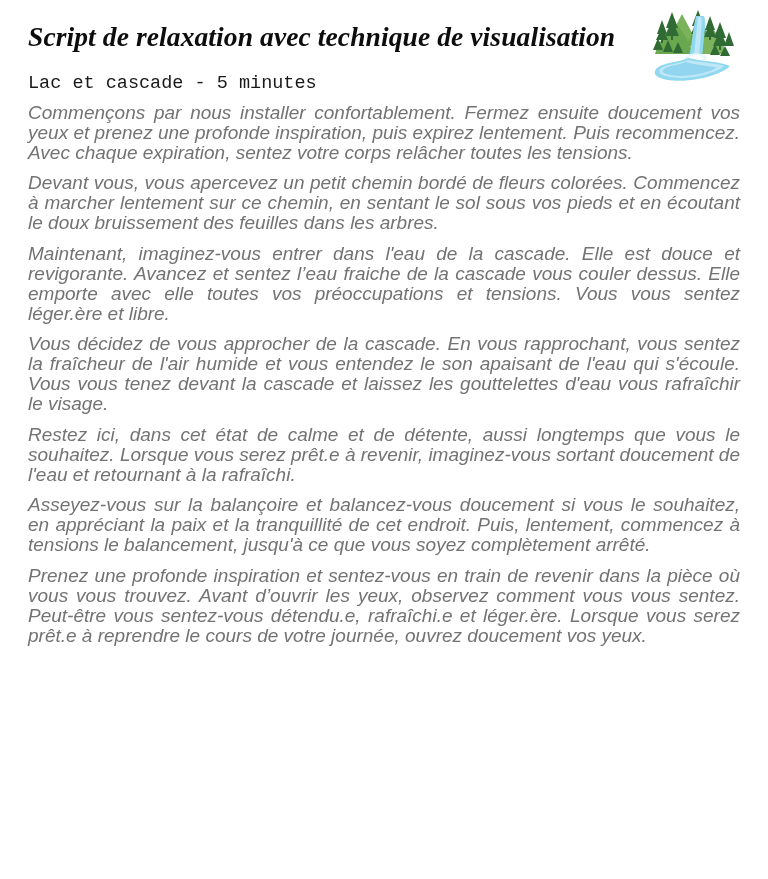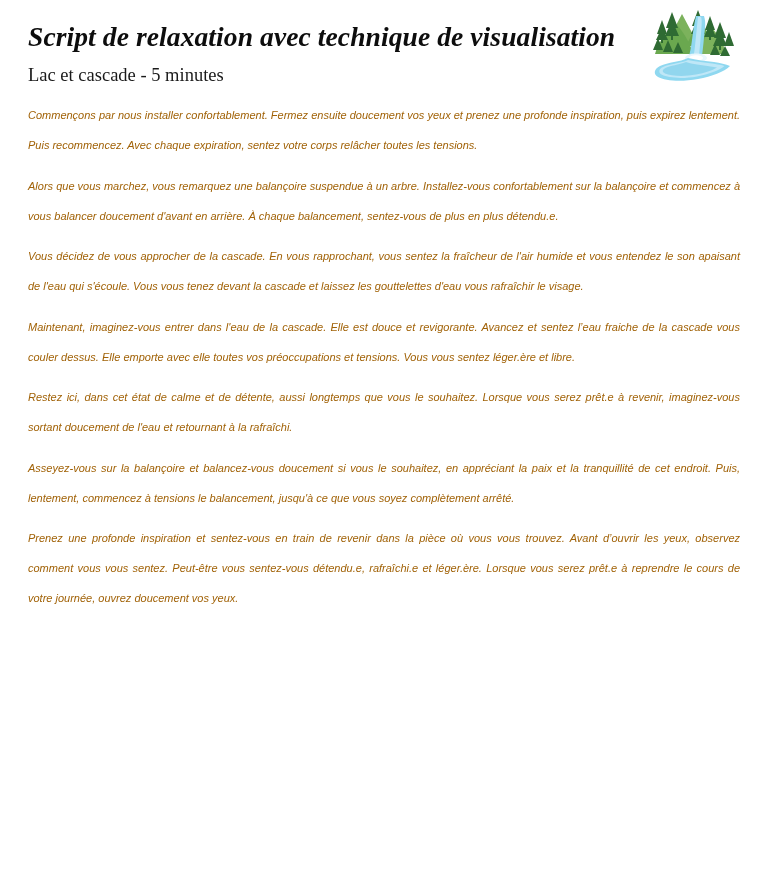"Lac et cascade - 5" .doc-subtitle { font-family: Liberation Serif, serif -> Liberation Mono, monospace; margin: 11px 0 0 0 -> 20px 0 0 0 }
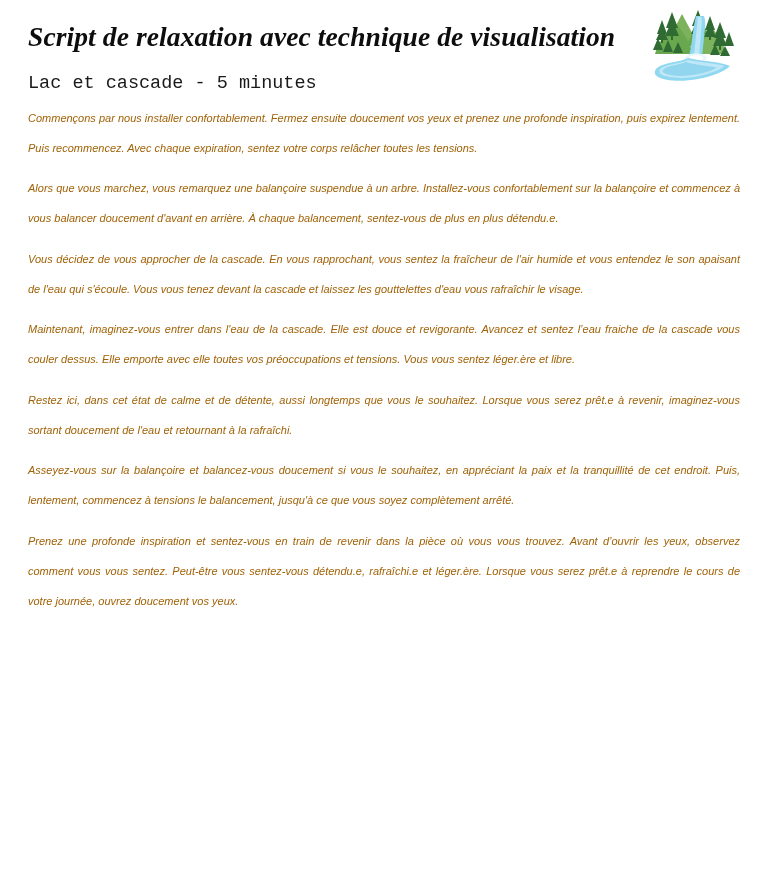"Commençons par nous installer" .para { color: #a16207 -> #737373; font-size: 11px -> 19px; line-height: 30px -> 20px }
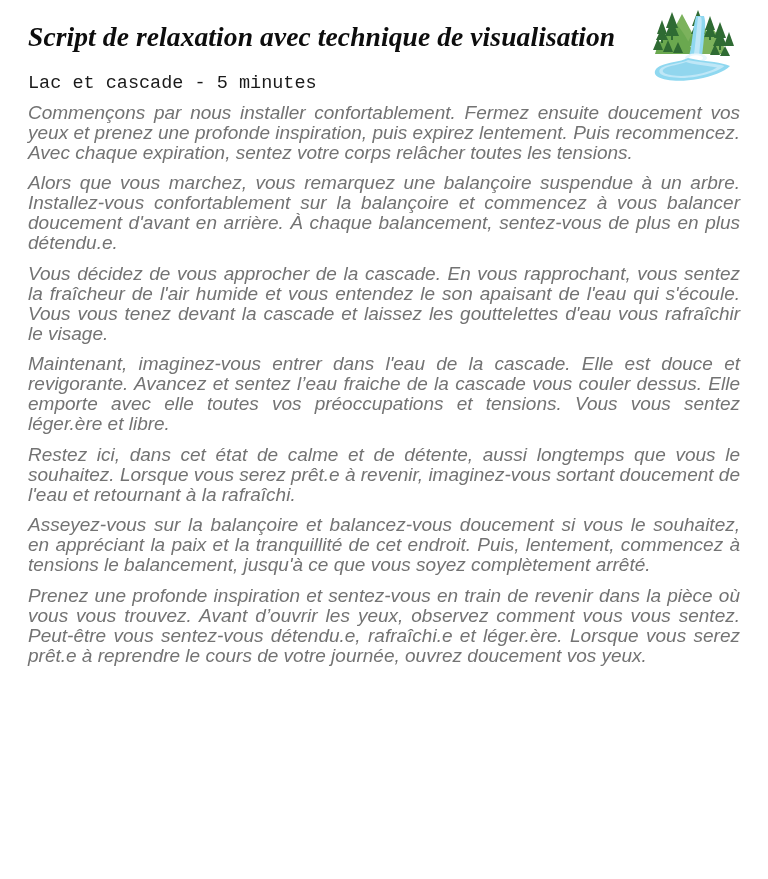"Devant vous, vous apercevez un" p.para { html: none -> <p>Devant vous, vous apercevez un petit chemin bordé de fleurs colorées. Commencez à marcher lentement sur ce chemin, en sentant le sol sous vos pieds et en écoutant le doux bruissement des feuilles dans les arbres.</p> }
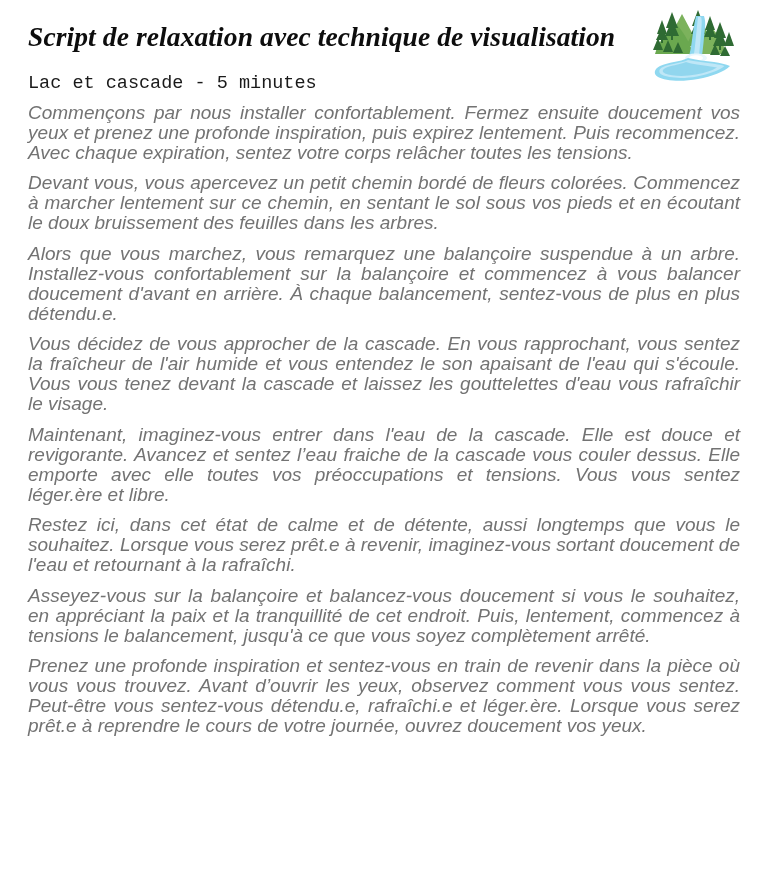"Alors que vous marchez, vous" p.para { html: <p>Alors que vous marchez, vous remarquez une balançoire suspendue à un arbre. Installez-vous confortablement sur la balançoire et commencez à vous balancer doucement d'avant en arrière. À chaque balancement, sentez-vous de plus en plus détendu.e.</p> -> none }
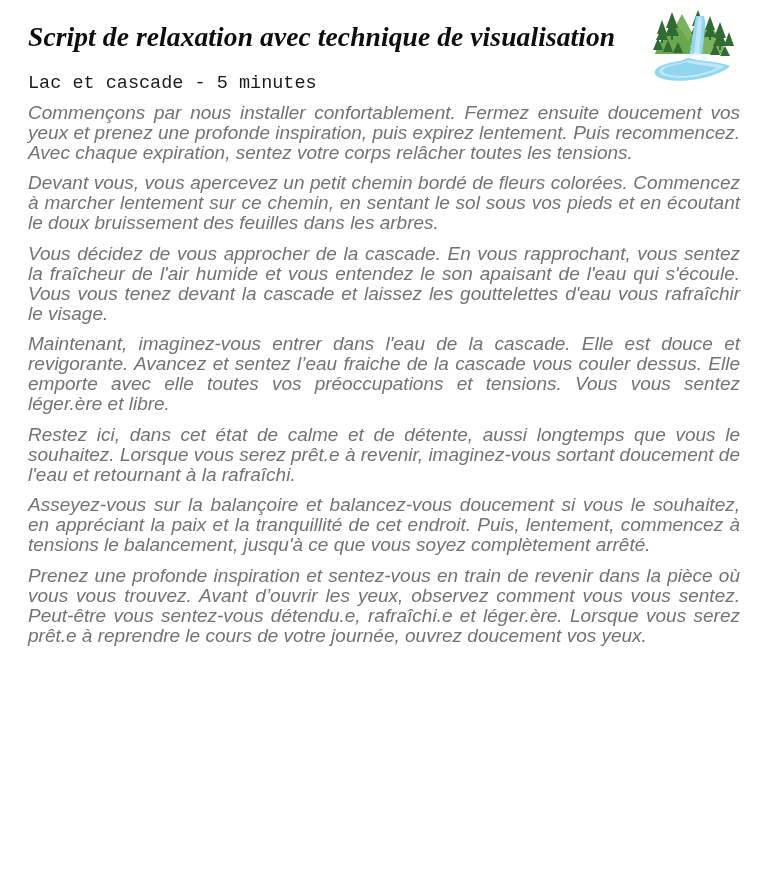"Vous décidez de vous approcher" p.para { order: before "Maintenant, imaginez-vous entrer dans" -> after "Maintenant, imaginez-vous entrer dans" }
